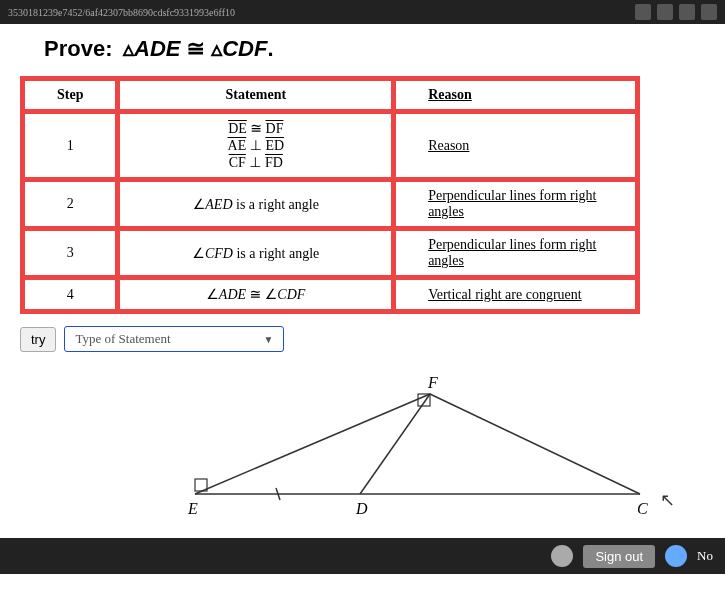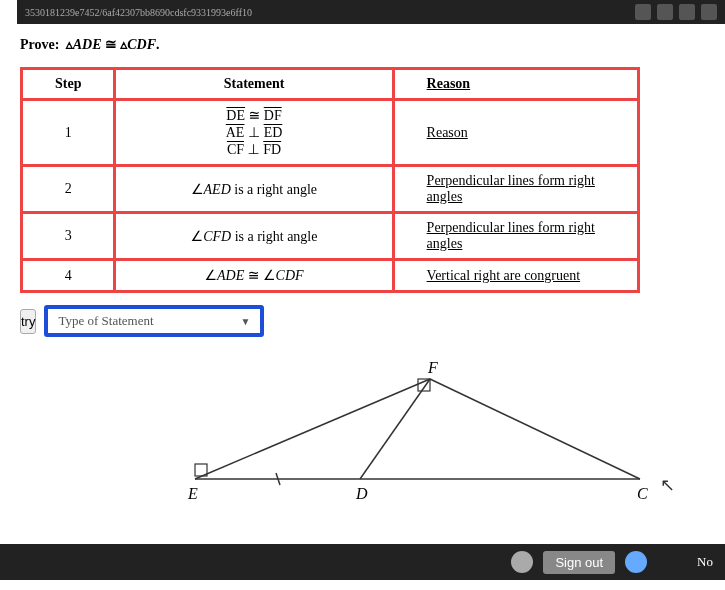"3530181239e7452/6af42307bb8690cdsfc93319" .top-bar { margin-left: 17px -> none }
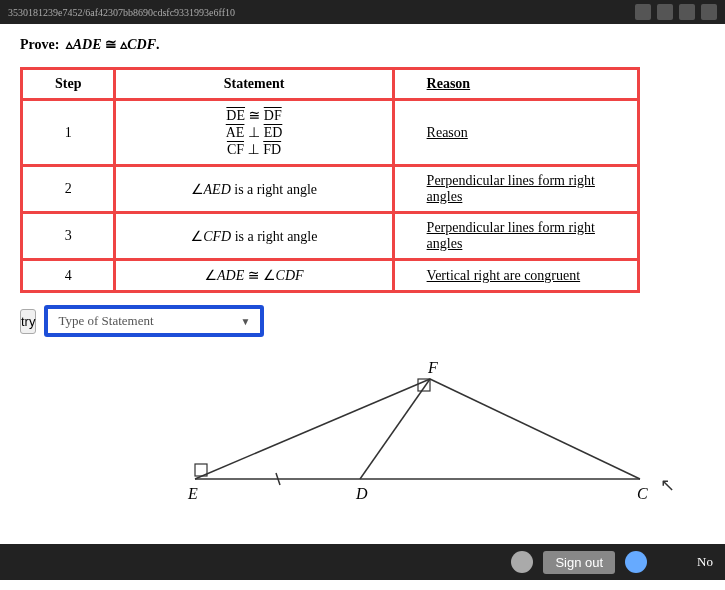"Prove: ▵ADE ≅ ▵CDF." .prove-heading { font-family: Liberation Serif, serif -> Liberation Sans, sans-serif; font-size: 14px -> 22px; margin-left: none -> 24px }
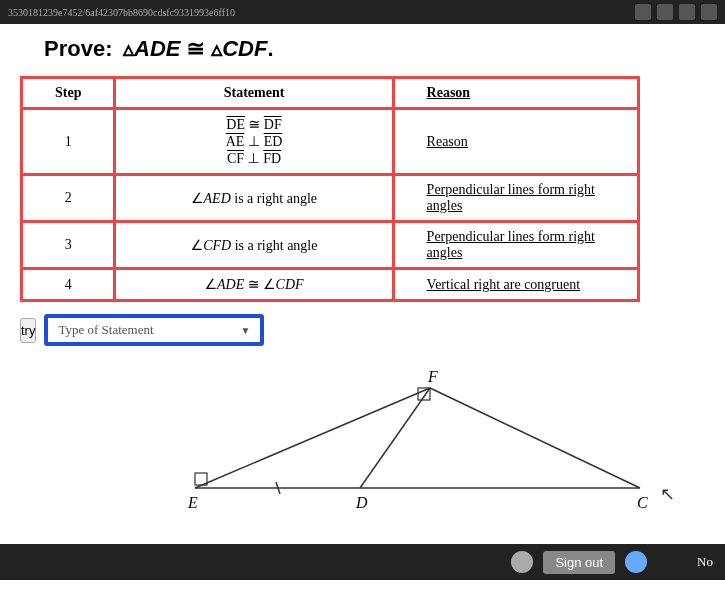"Step" .proof-table th, .proof-table td { border: 3px solid #ef4444 -> 5px solid #ef4444 }
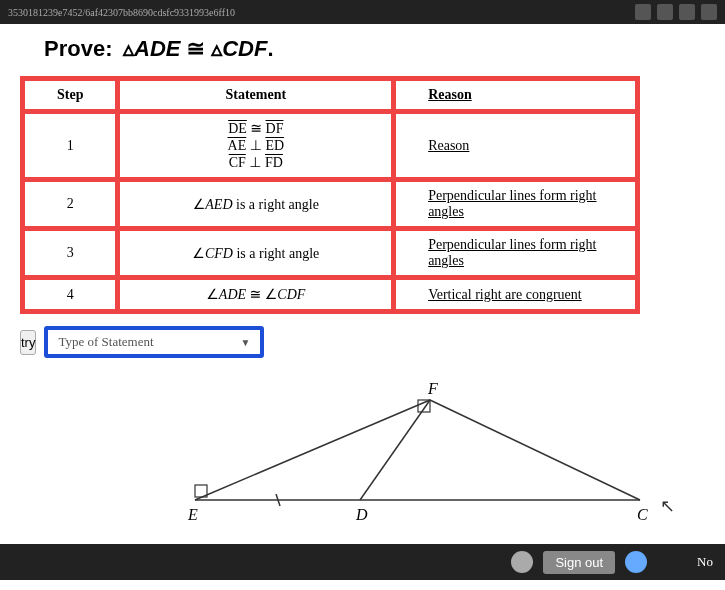"try" .try-btn { padding: 4px 0 -> 4px 10px }
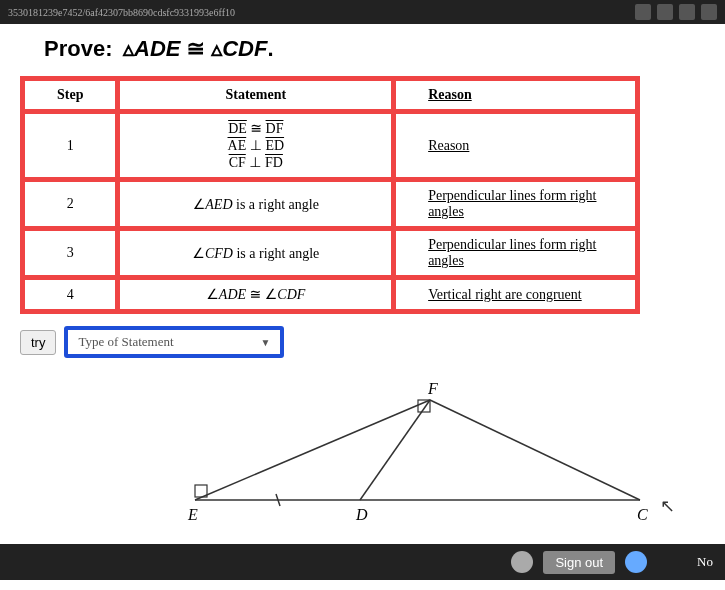"Type of Statement" .statement-dropdown { border: 4px solid #1d4ed8 -> 1px solid #1d4ed8 }
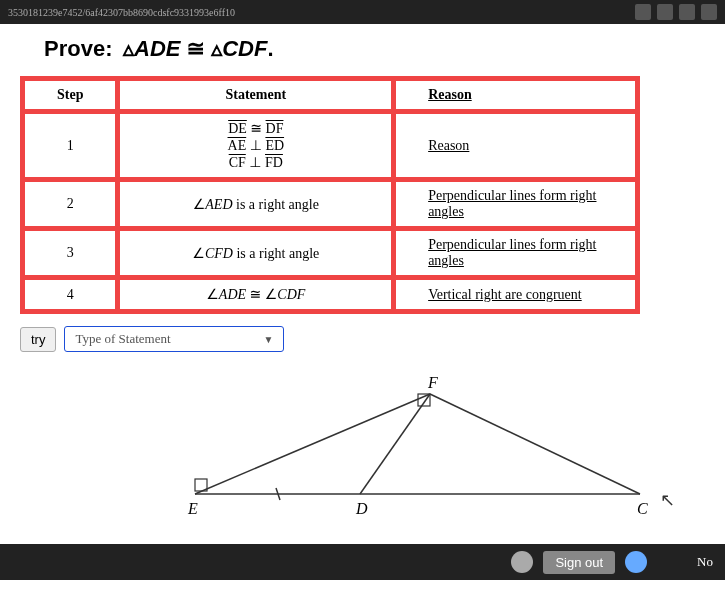"Sign out" .bottom-bar { bottom: 10px -> 16px }
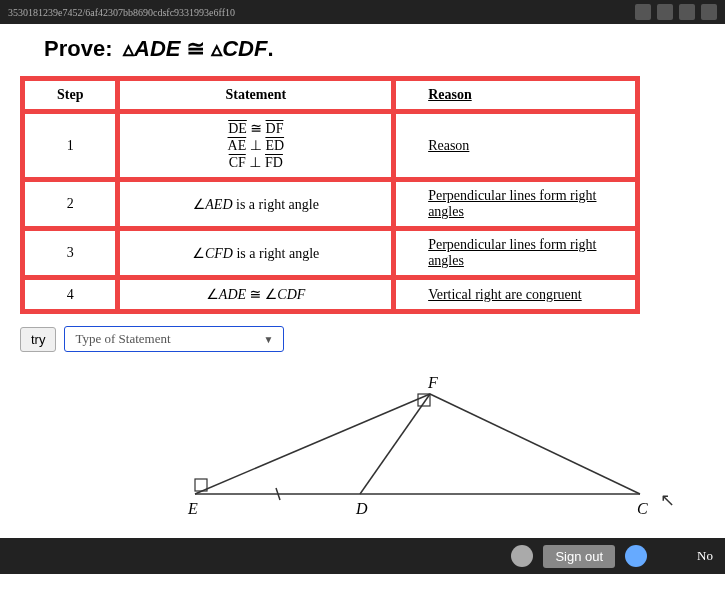"No" .no-label { margin-left: 40px -> none }
